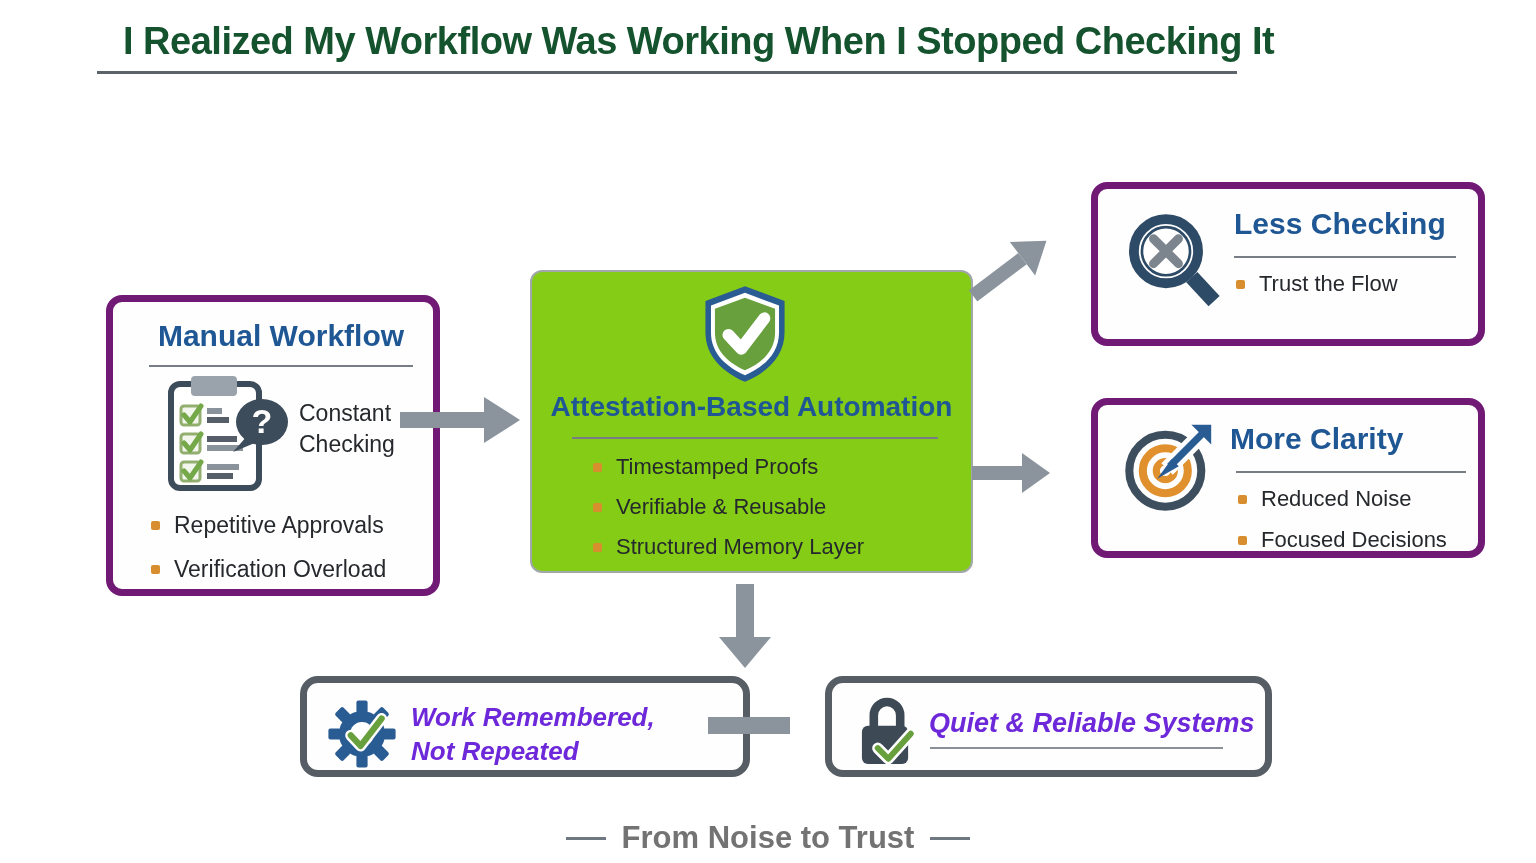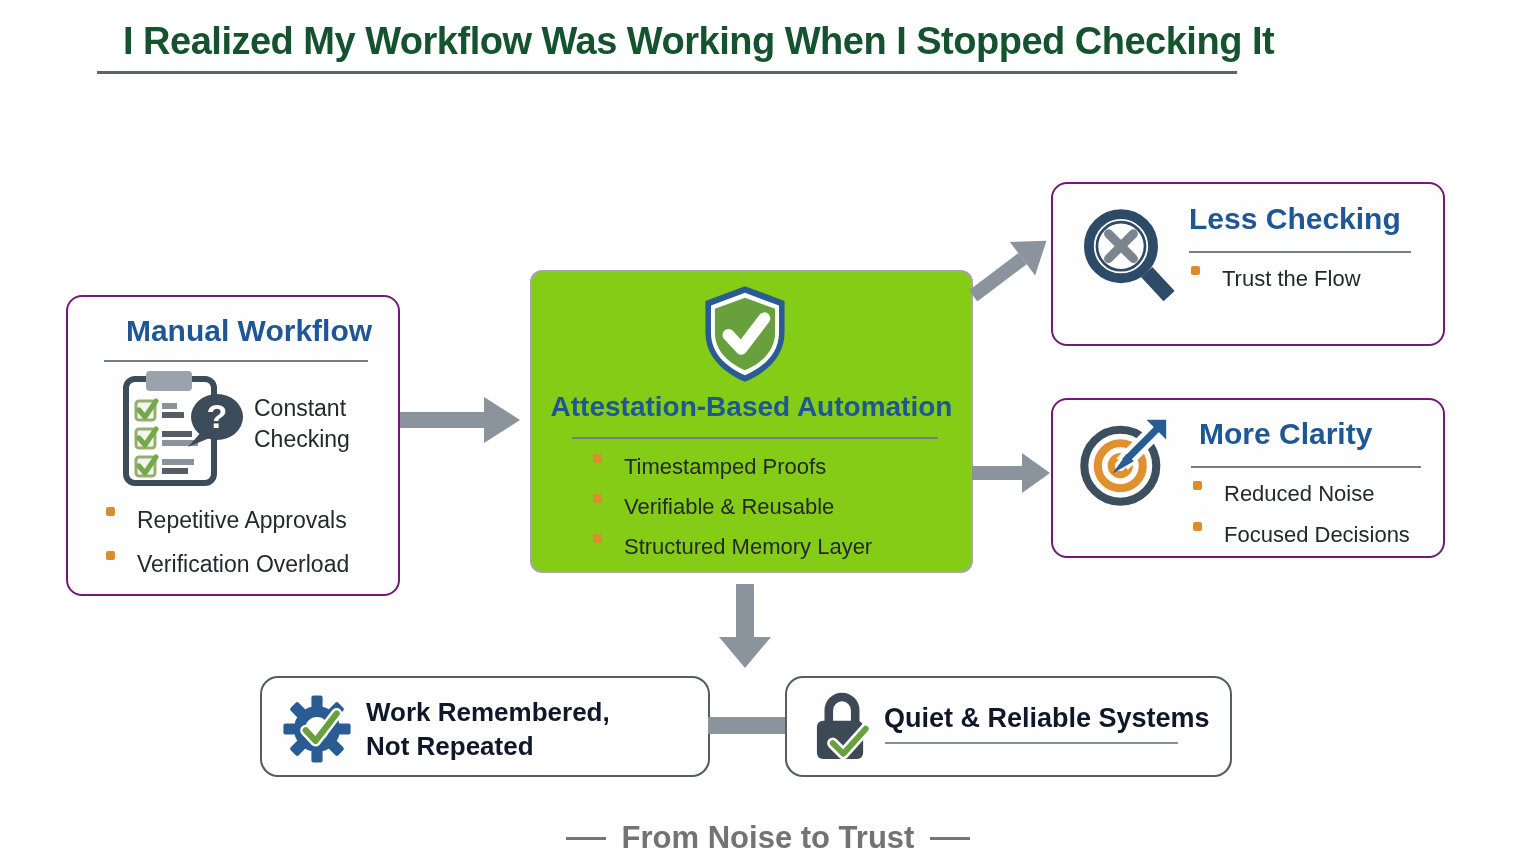"Less Checking" .card { border: 2px solid #701a75 -> 7px solid #701a75; margin-left: none -> 40px }
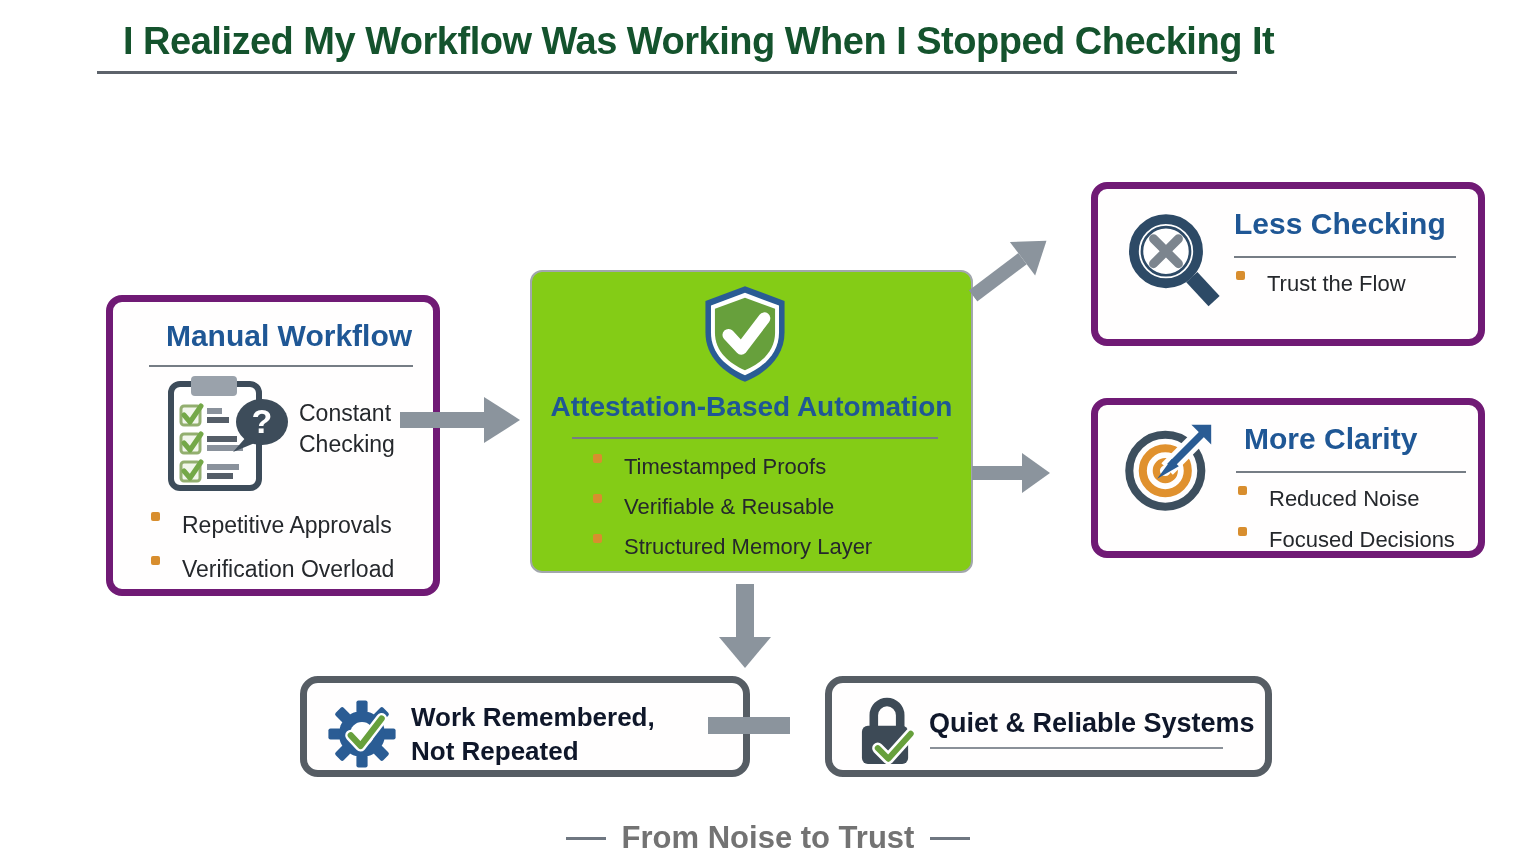"Trust the Flow" .bullet { align-items: flex-start -> center; gap: 8px -> none }
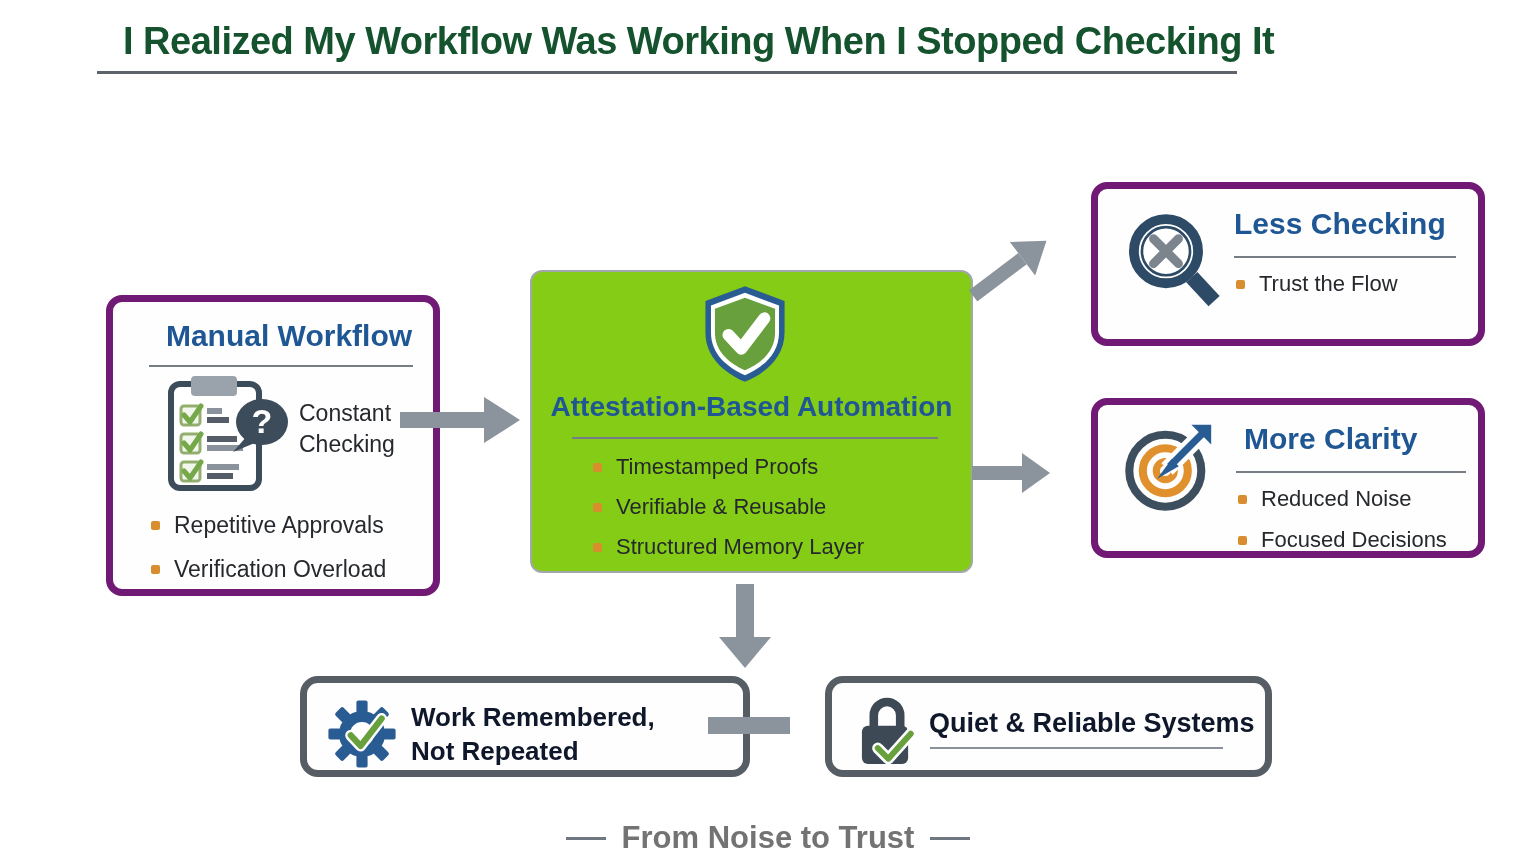"Manual Workflow" div.abs { left: 16px -> 8px }
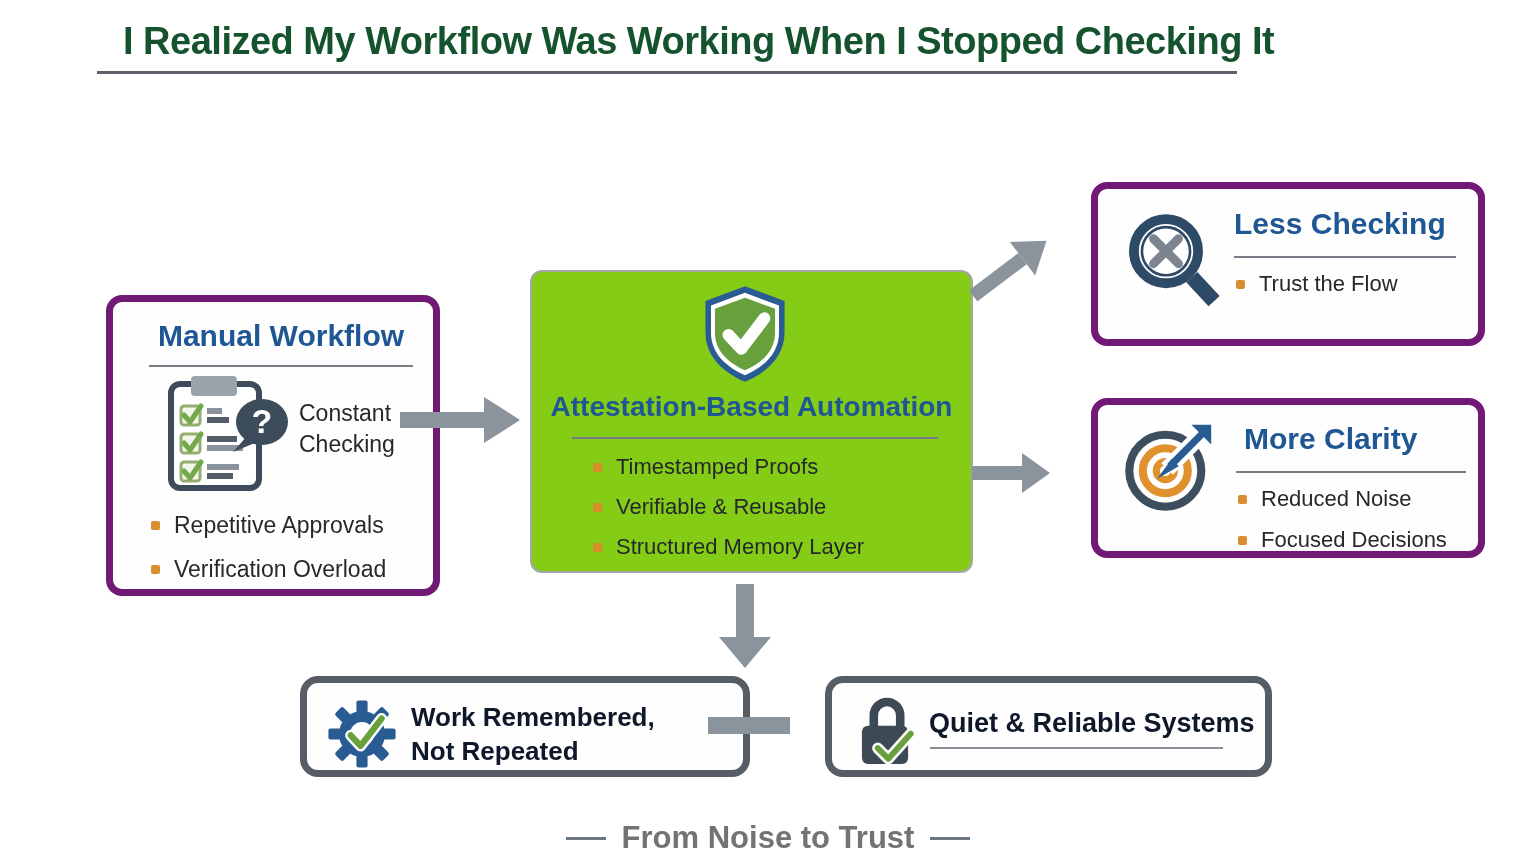"More Clarity" div.abs { left: 146px -> 132px }
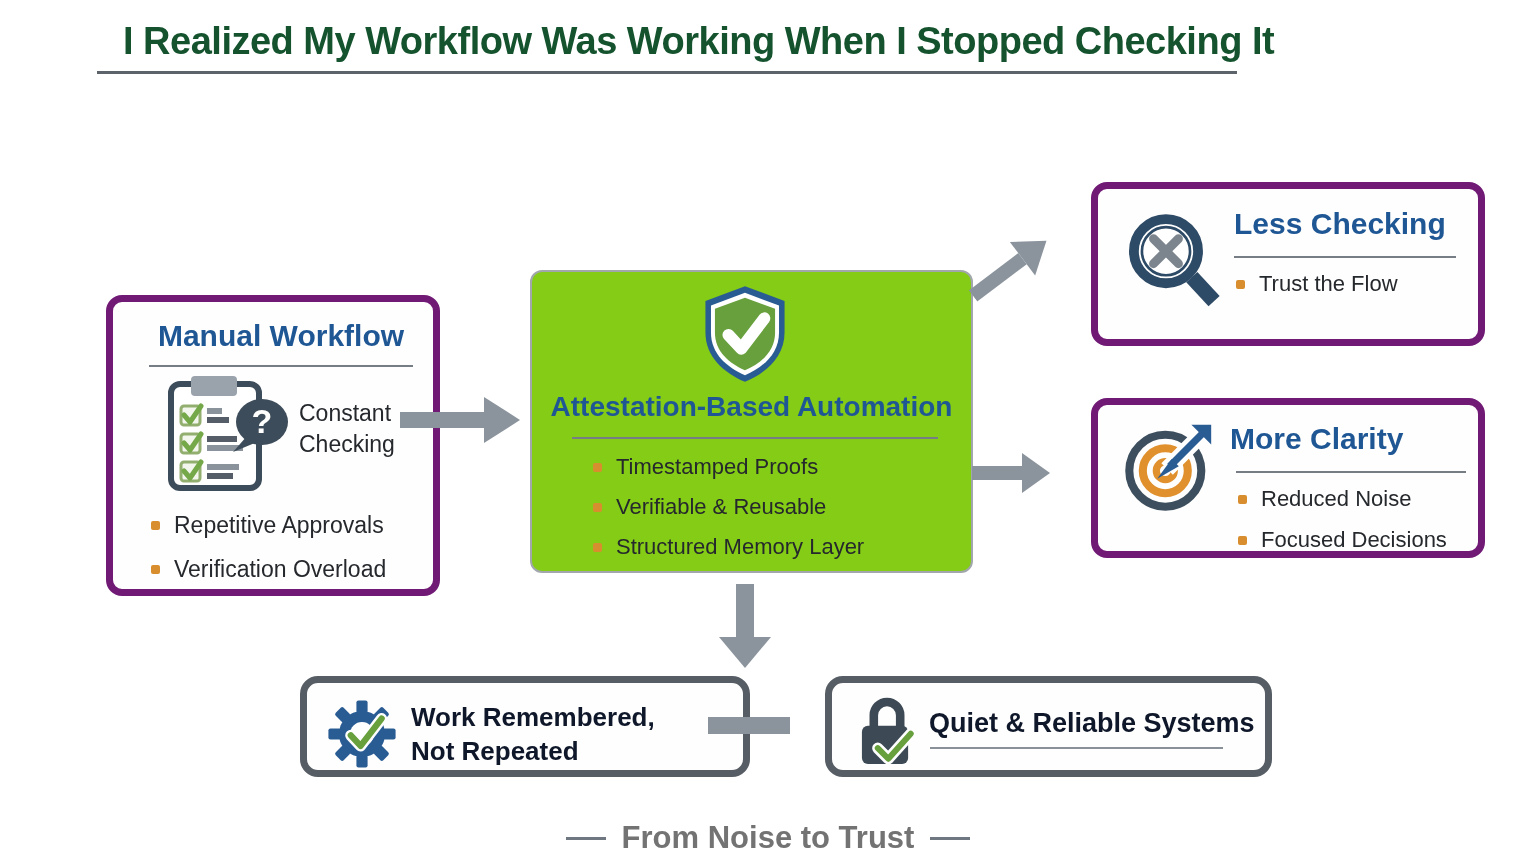"Work Remembered," .dark-label { color: #0f172a -> #6d28d9; font-style: none -> italic }
